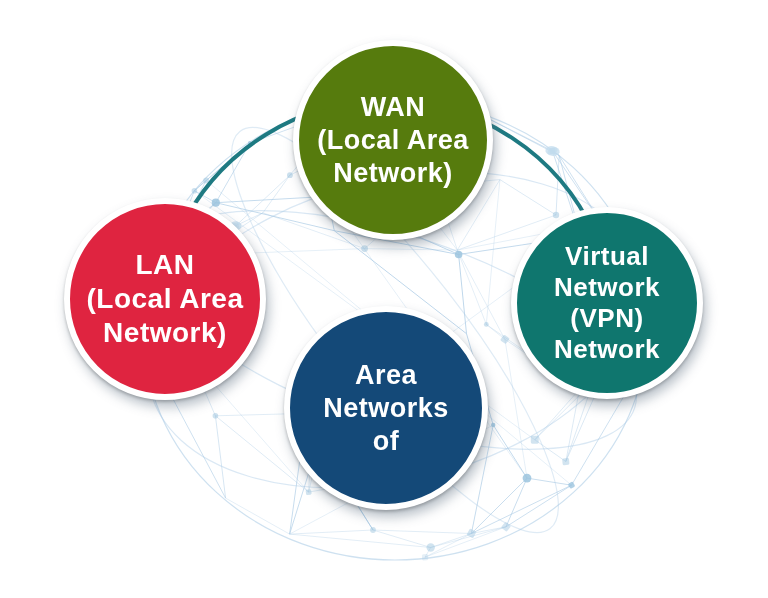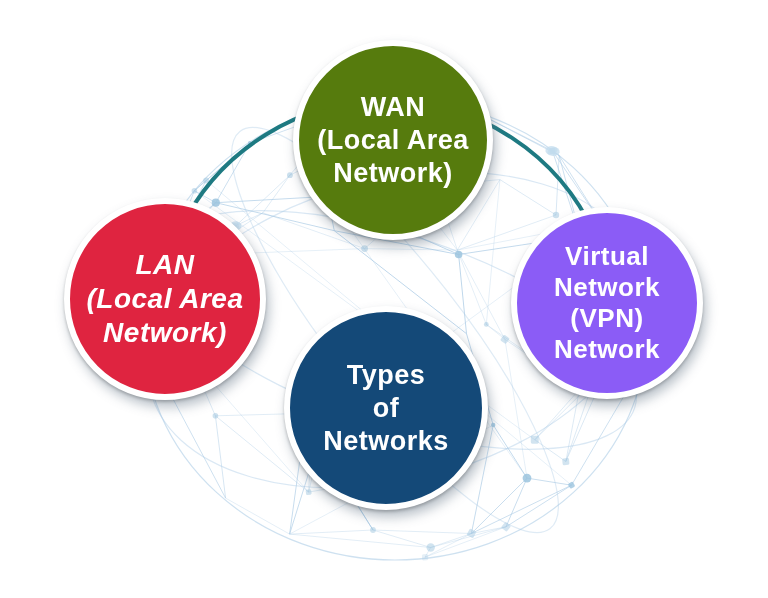"LAN" div.bubble { font-style: italic -> none }
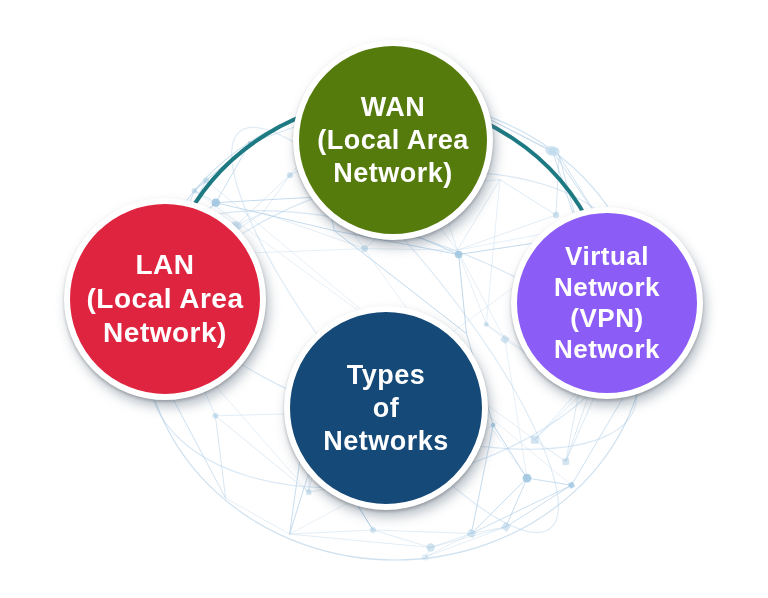"Virtual" div.bubble { background-color: #8b5cf6 -> #0f766e }
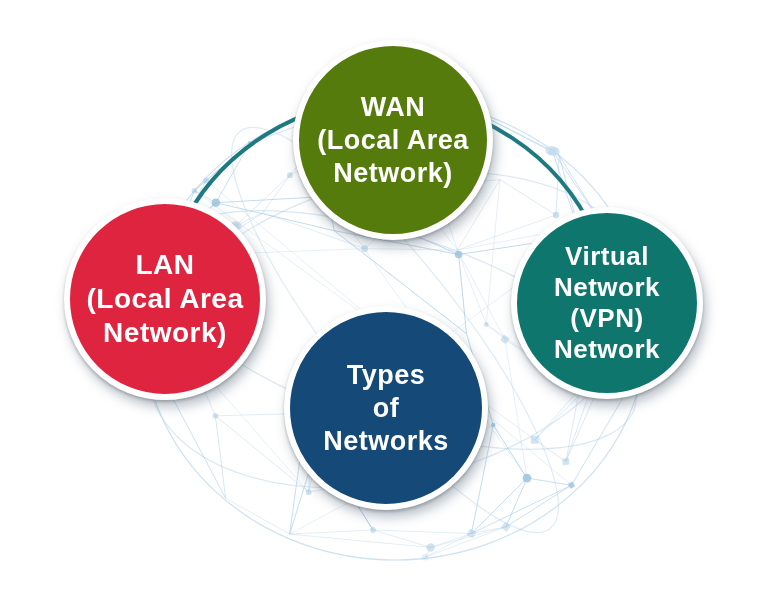"Types" span.line { text: Types -> Area }
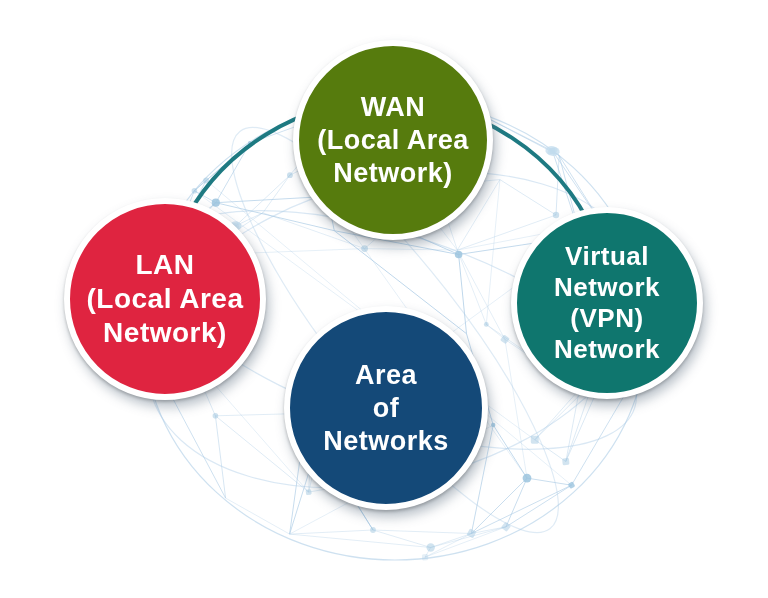"of" span.line { order: before "Networks" -> after "Networks" }
